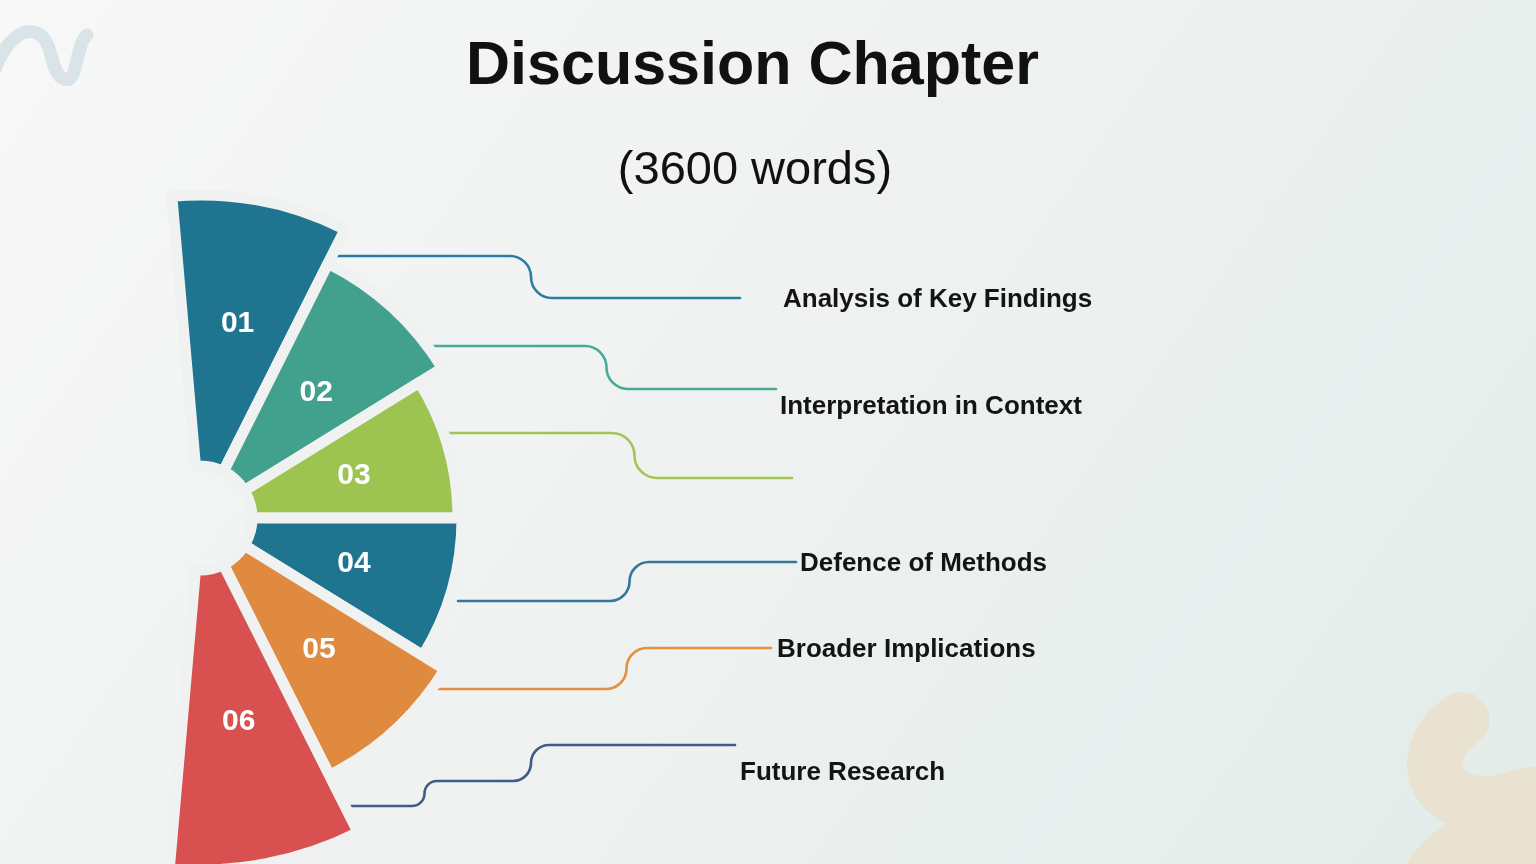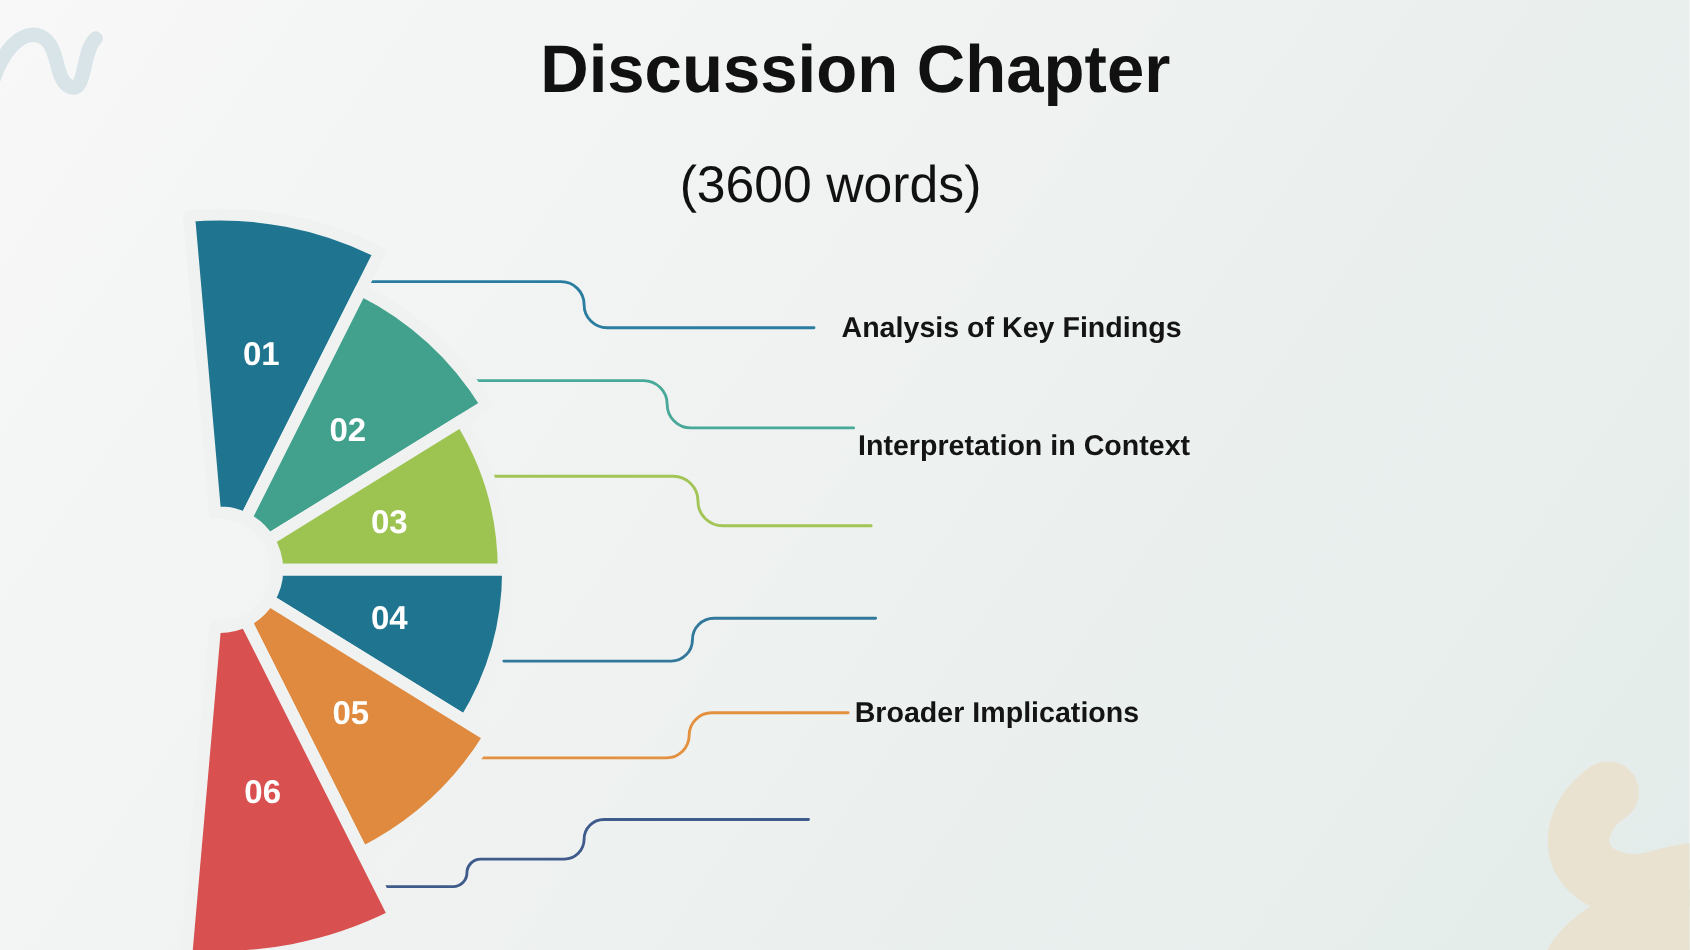"Discussion Chapter" .title { margin-left: 25px -> none }
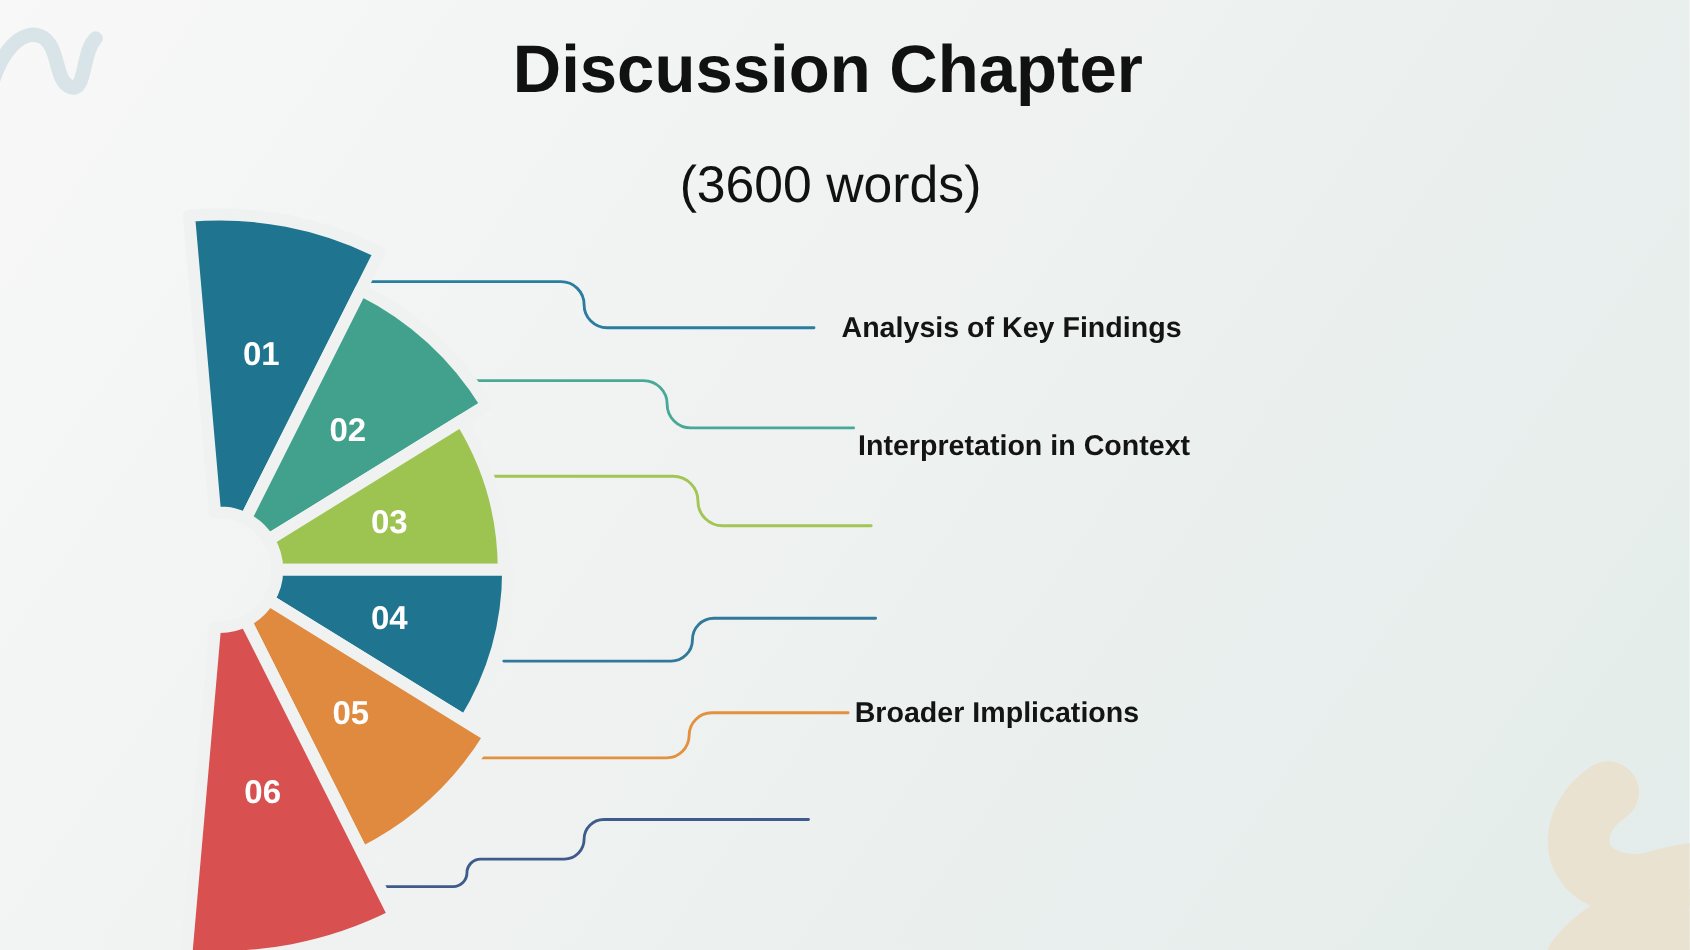"Analysis of Key Findings" div.seg-label { left: 765px -> 783px }
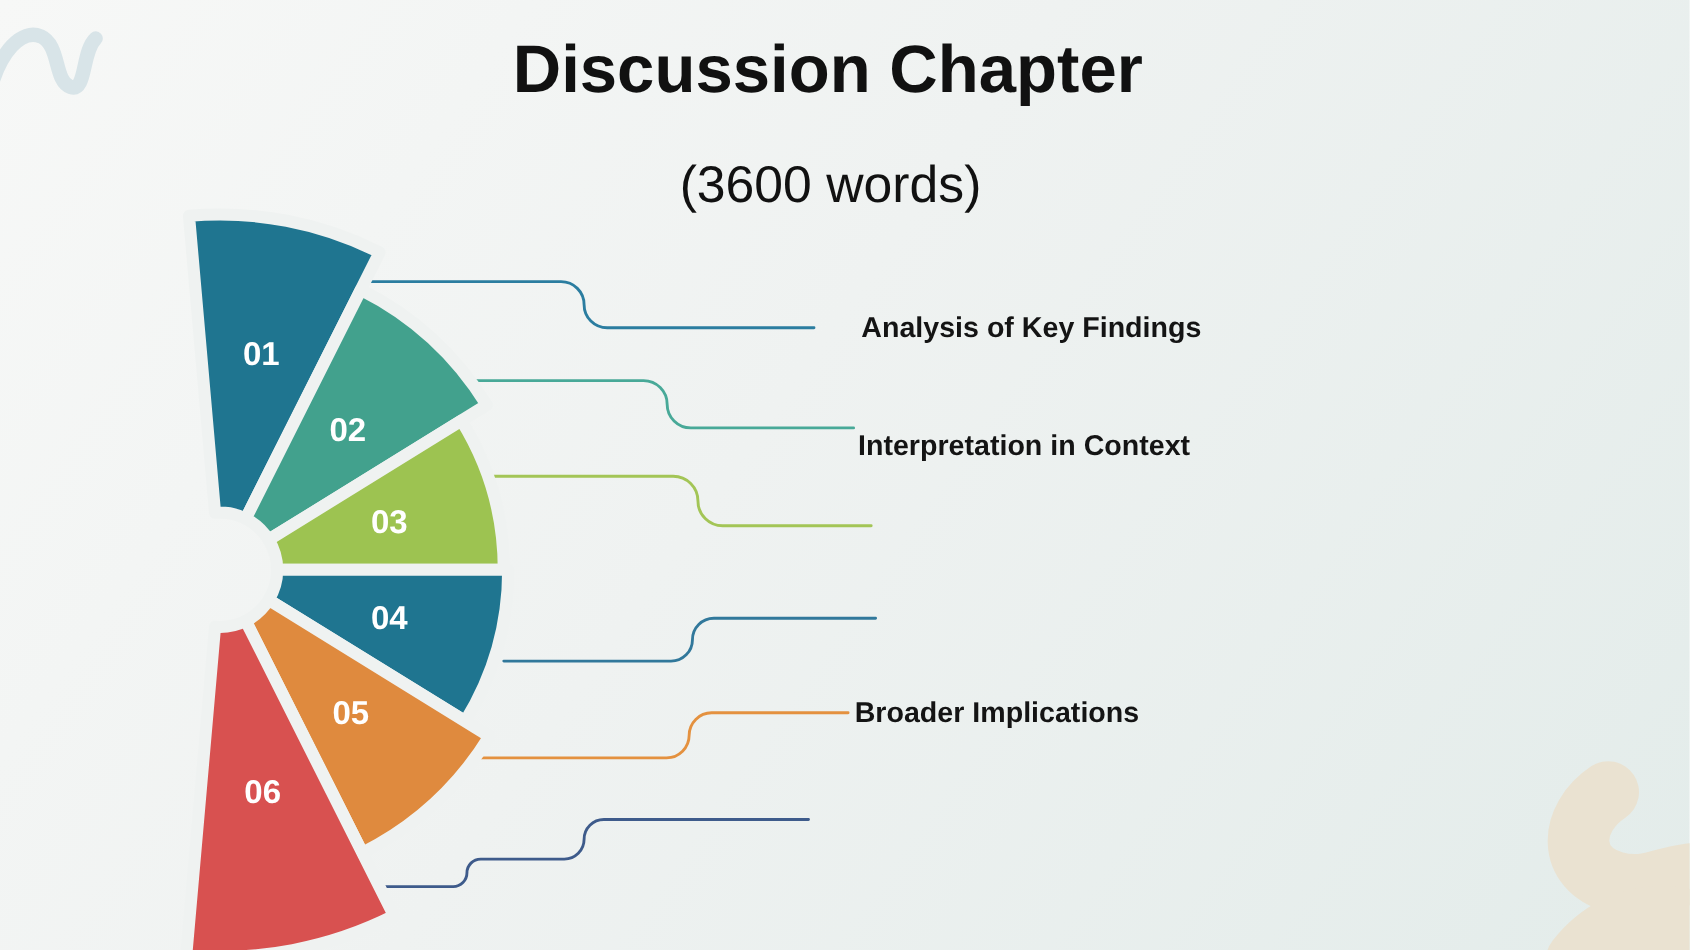"Defence of Methods" div.seg-label { html: none -> <div>Defence of Methods</div> }
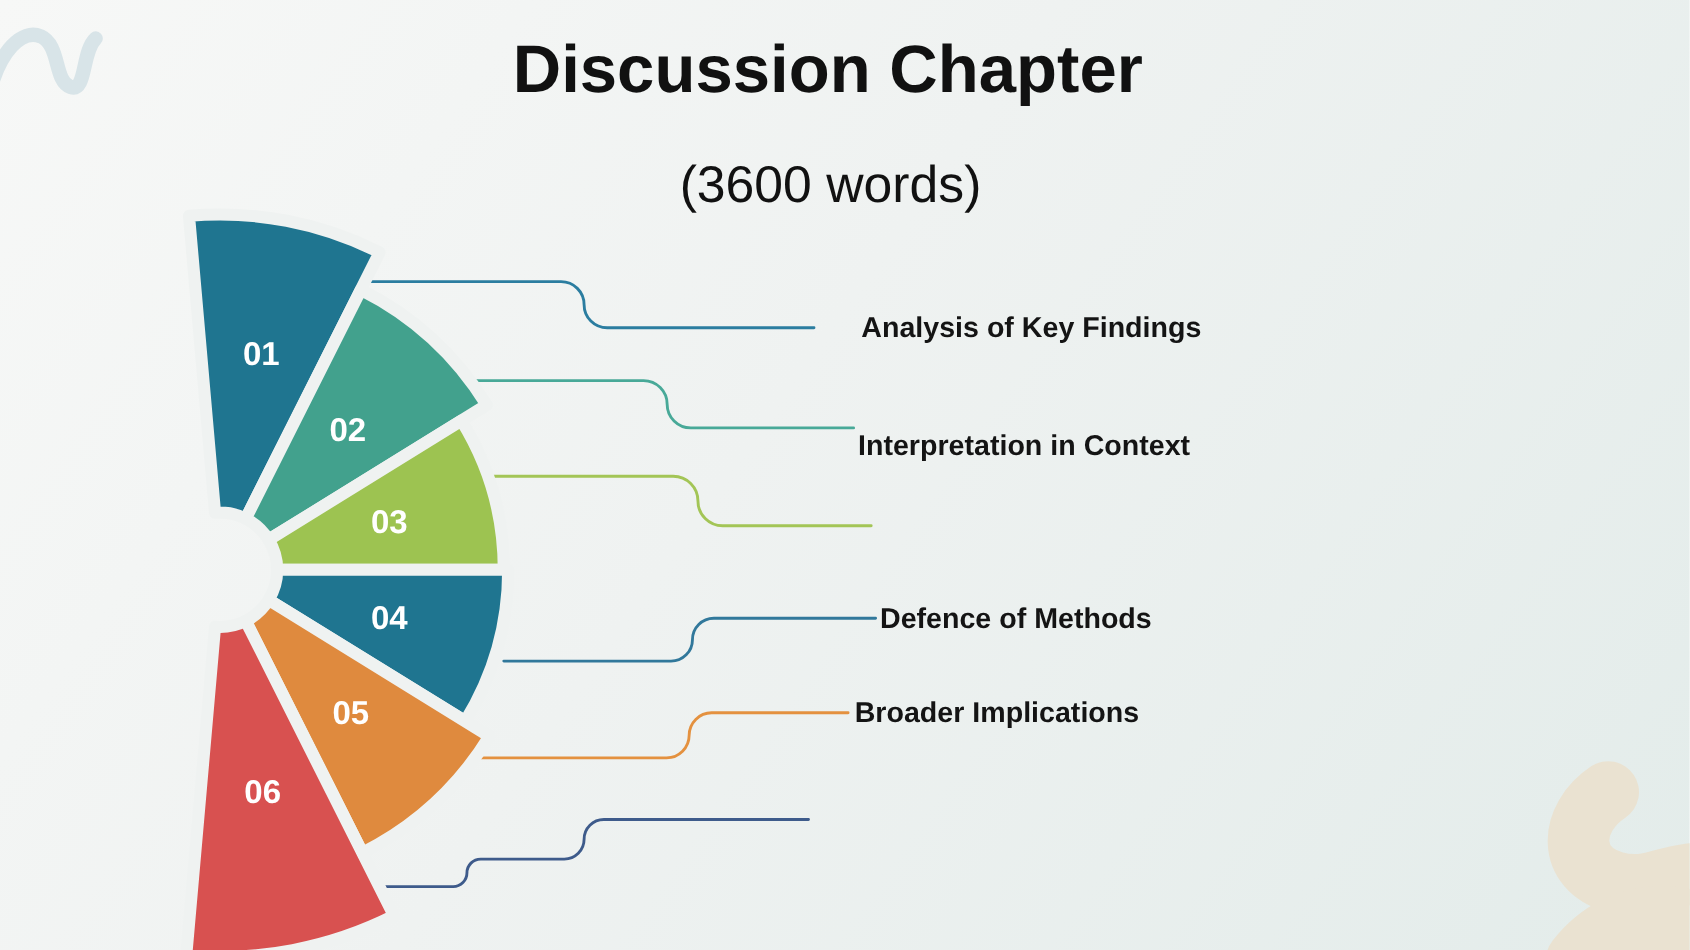"Future Research" div.seg-label { html: none -> <div>Future Research</div> }
